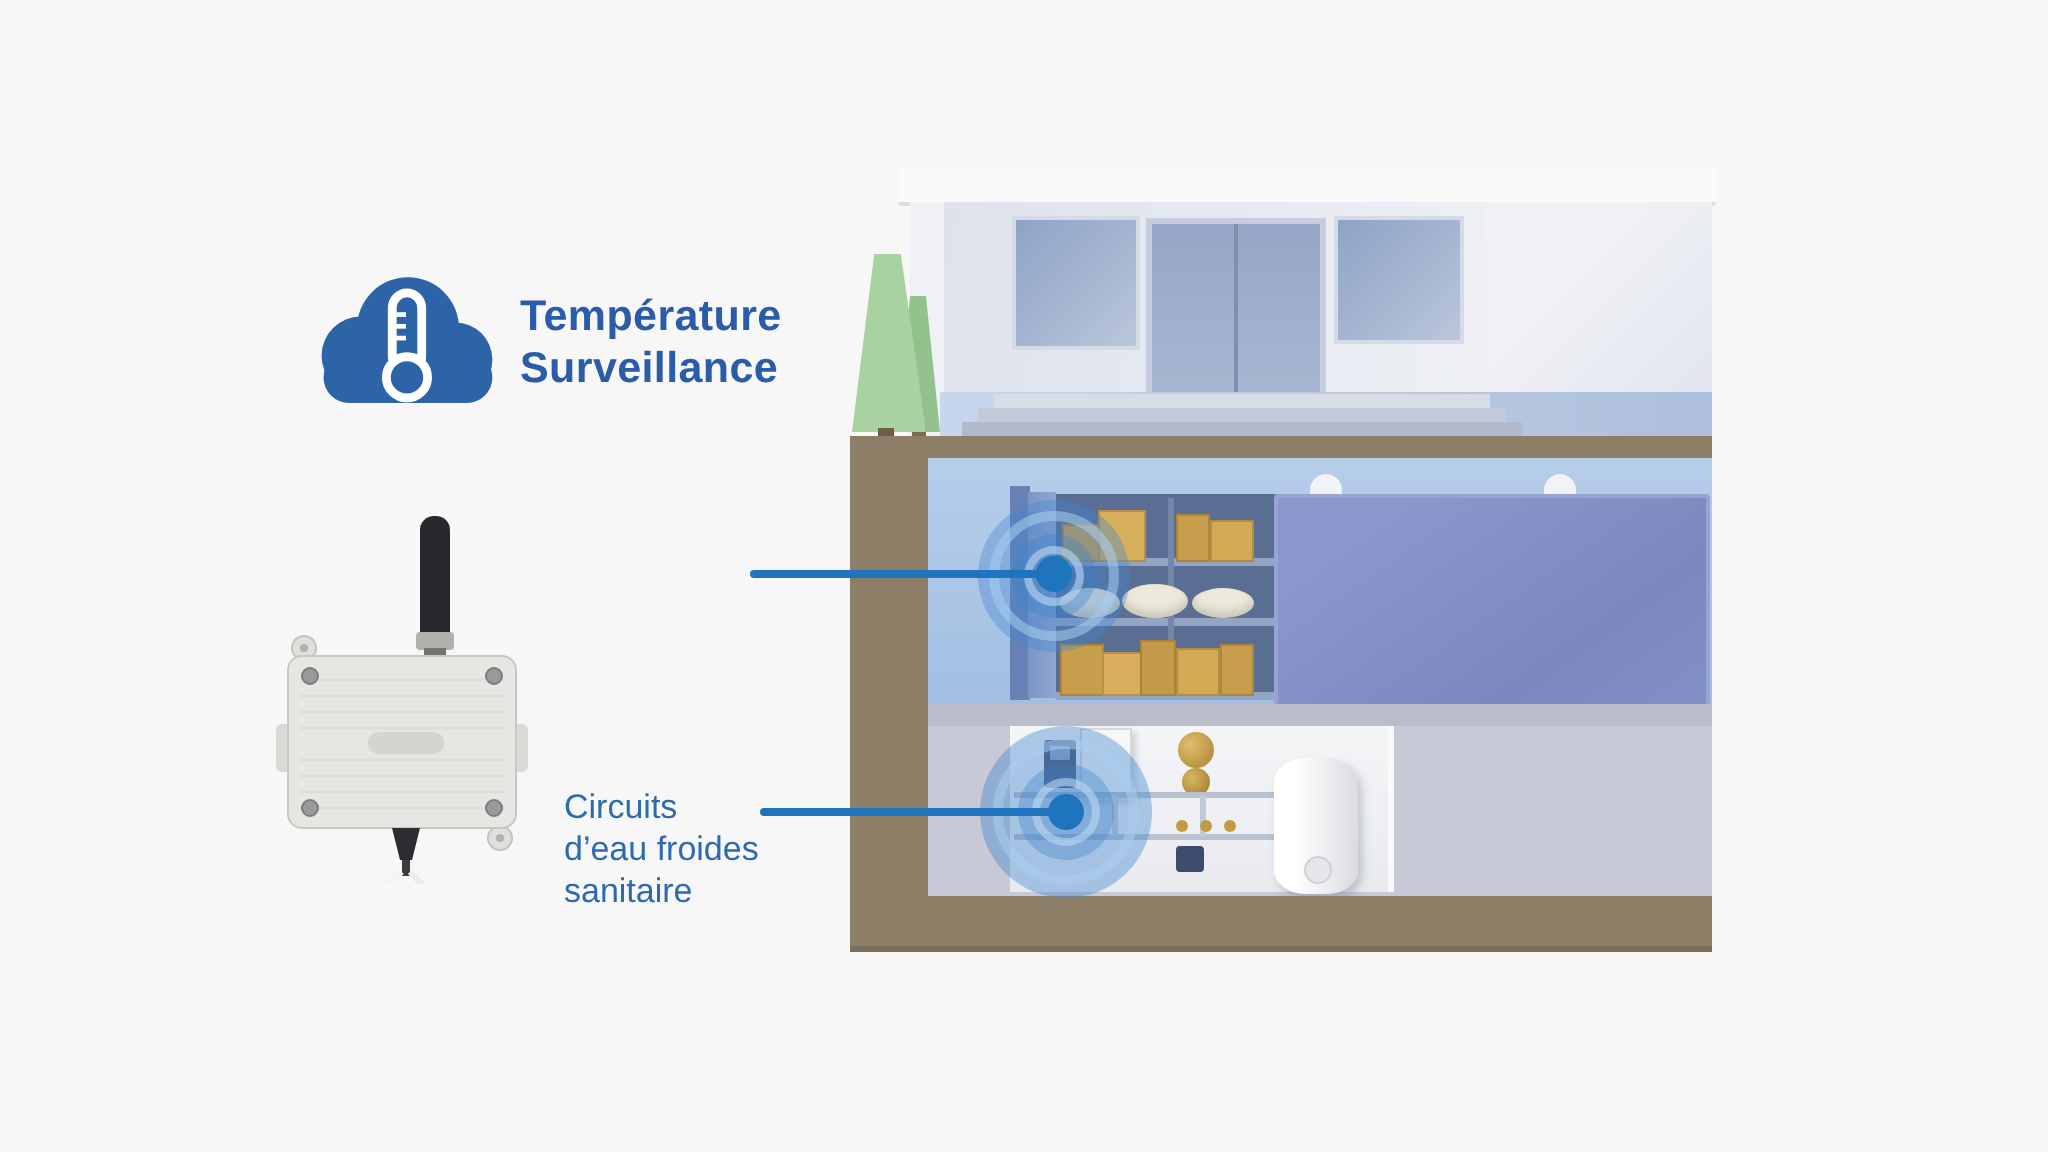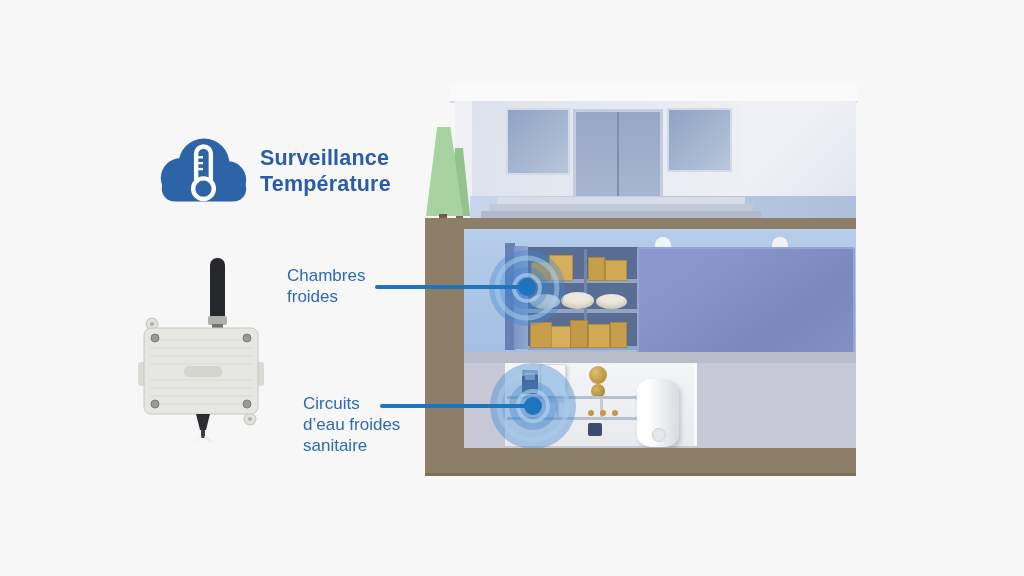"Surveillance" div { order: before "Température" -> after "Température" }
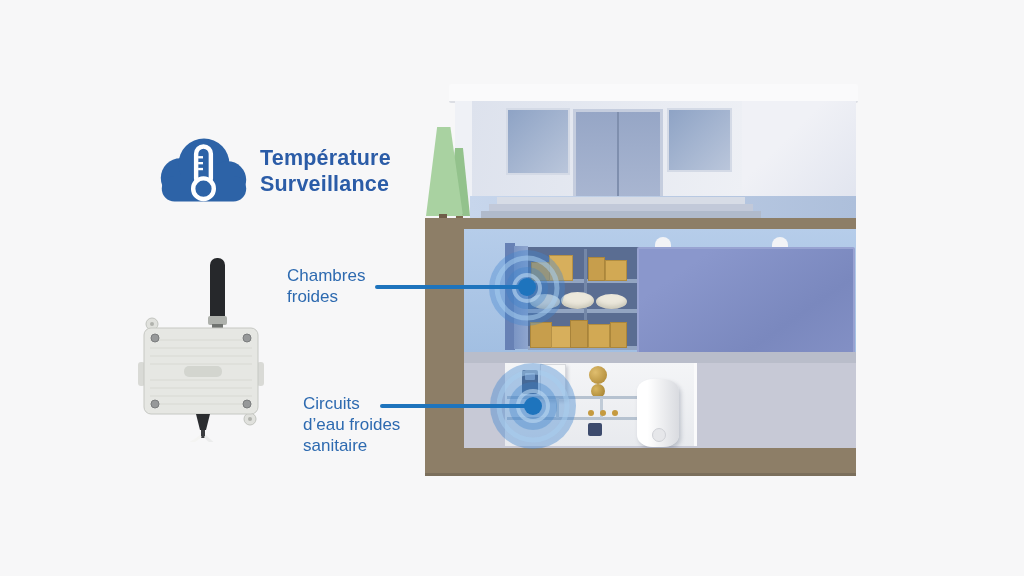"Chambres" div.abs { html: <div> <div>Chambres</div> <div>froides</div> </div> -> none }
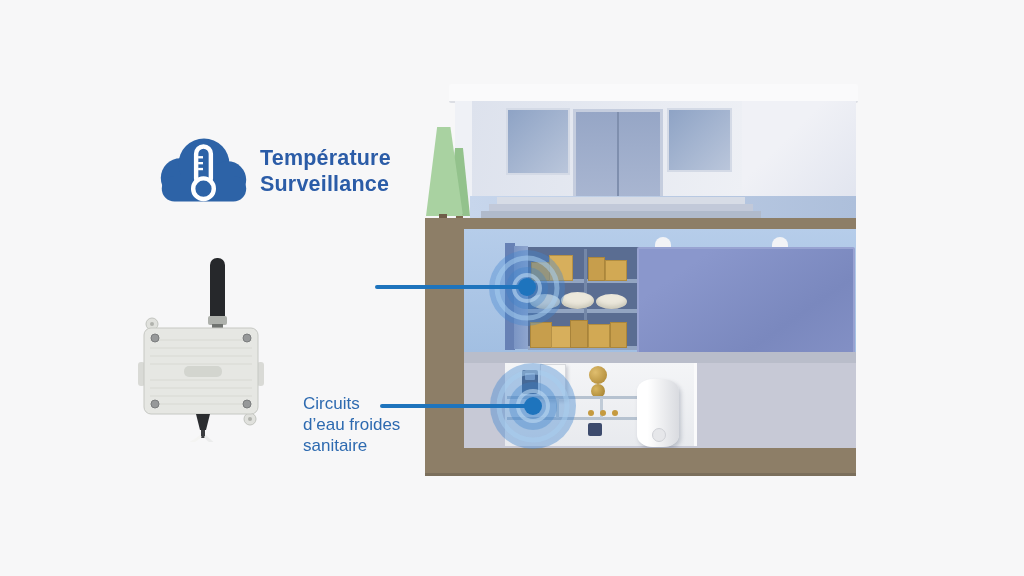"Circuits" .callout-2 { left: 303px -> 282px }
